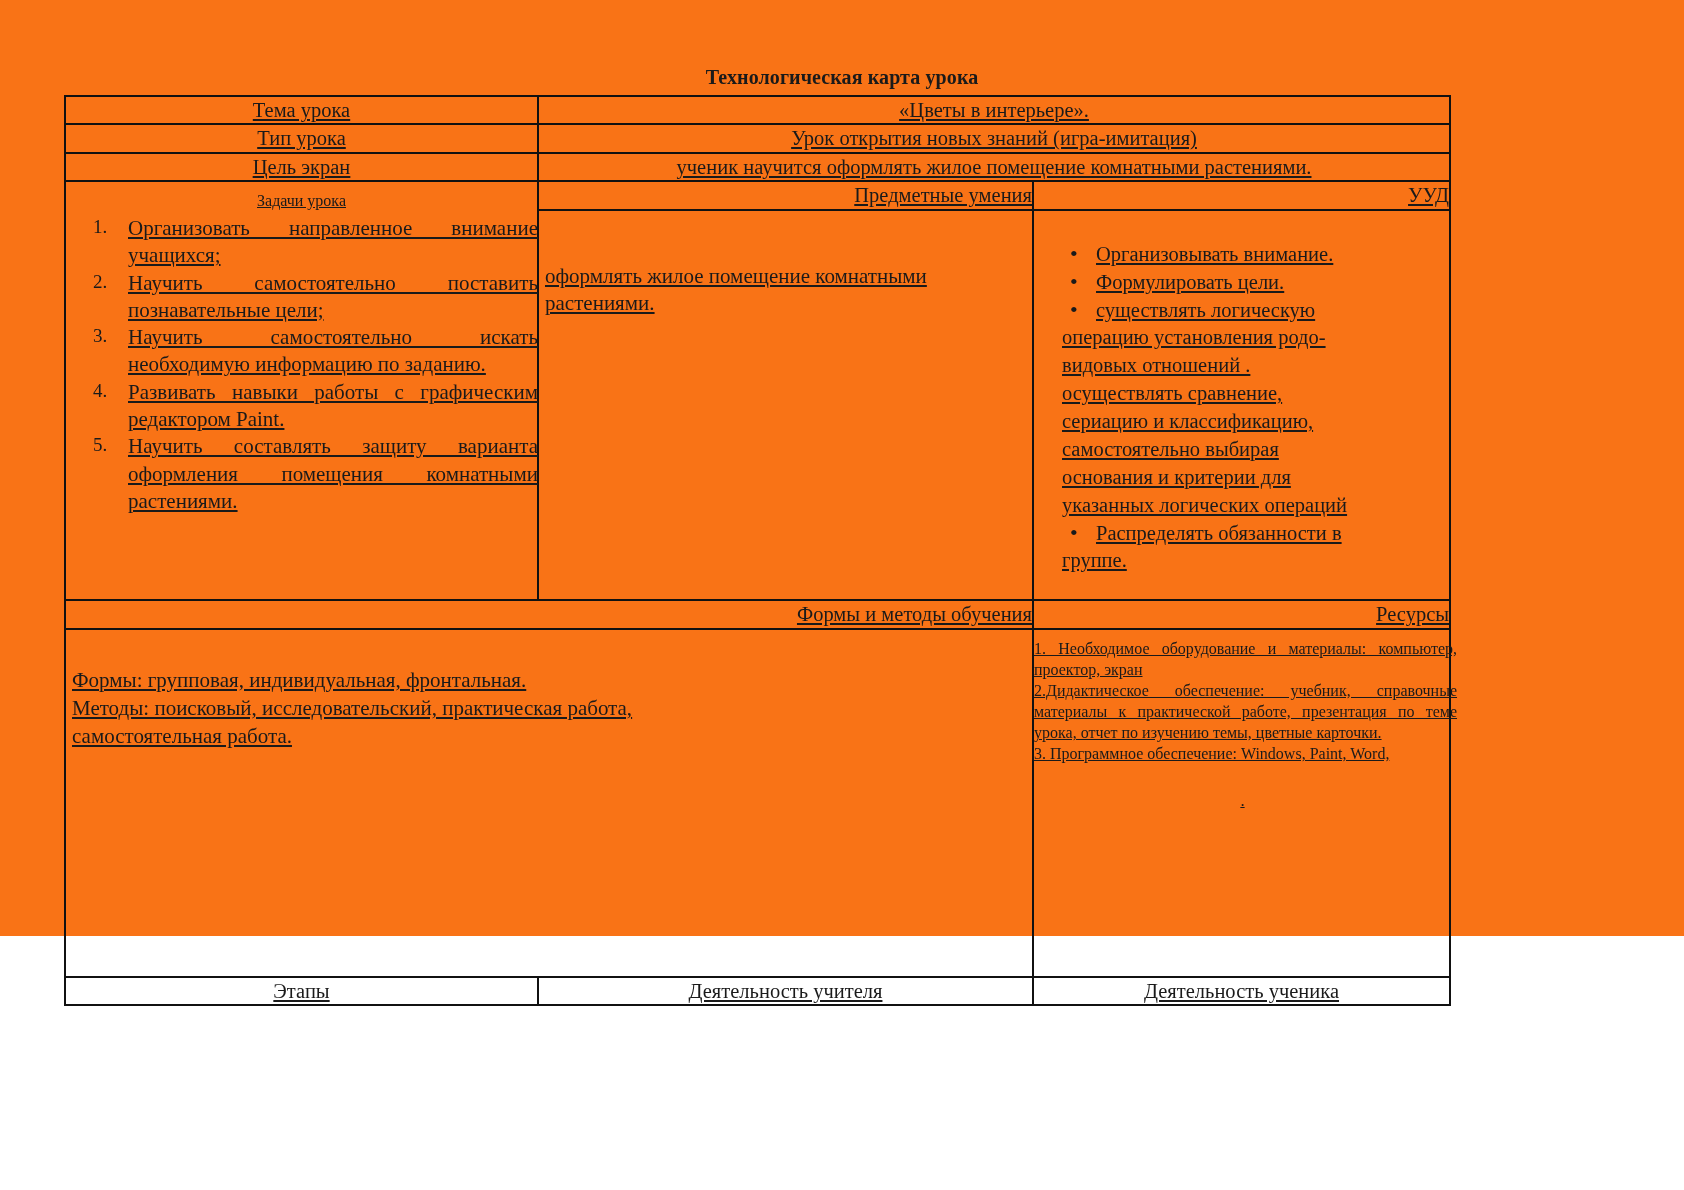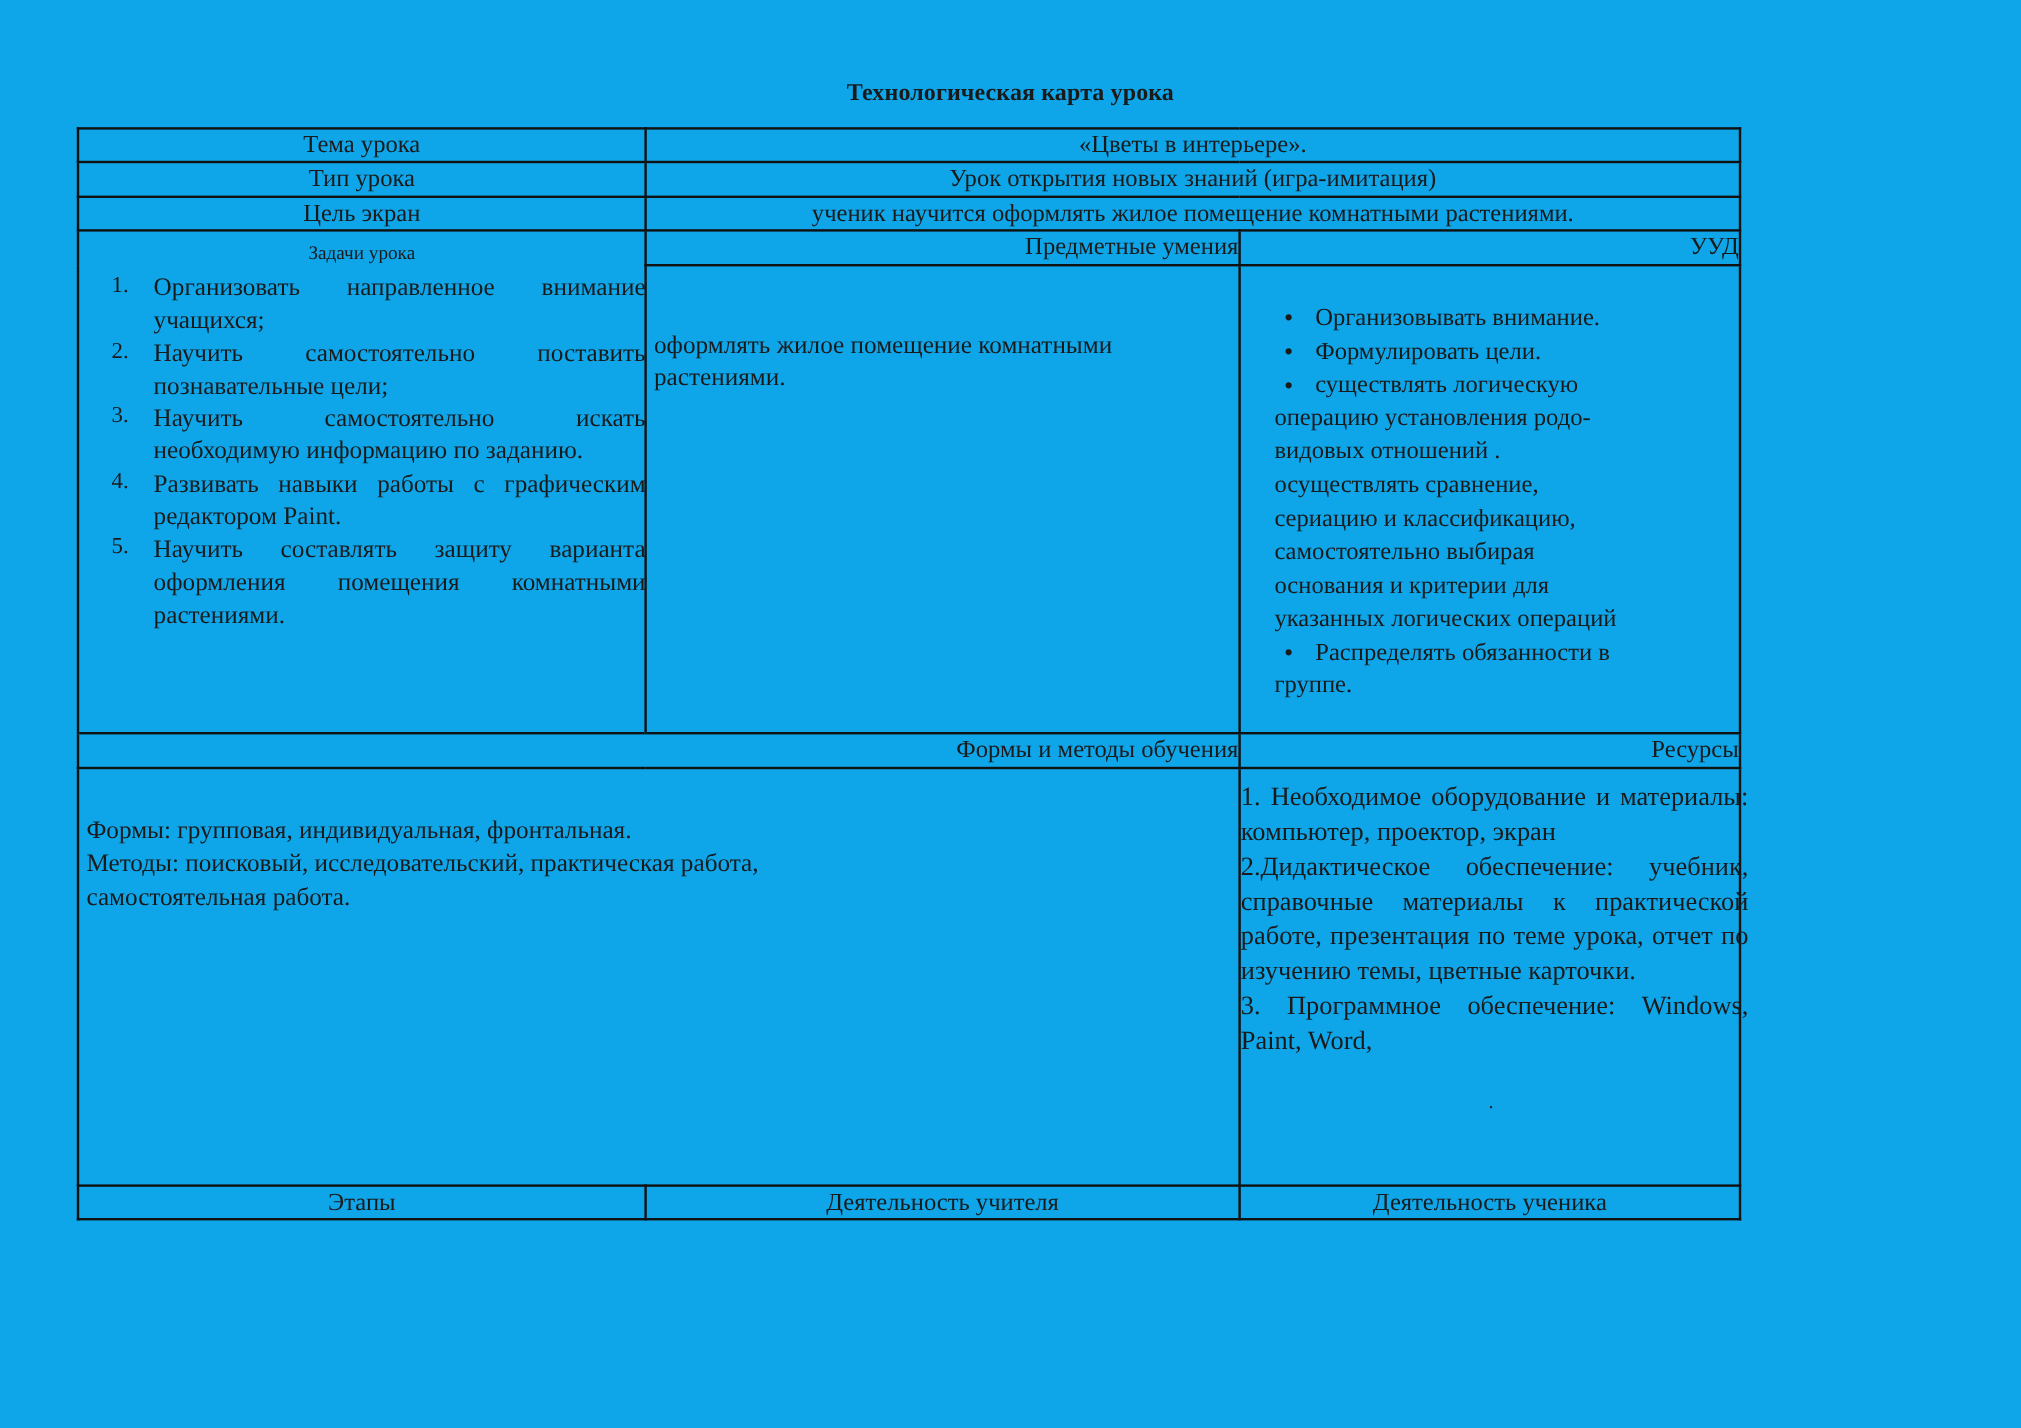"Технологическая карта урока" .page { background: #0ea5e9 -> #f97316; height: 1190px -> 936px }
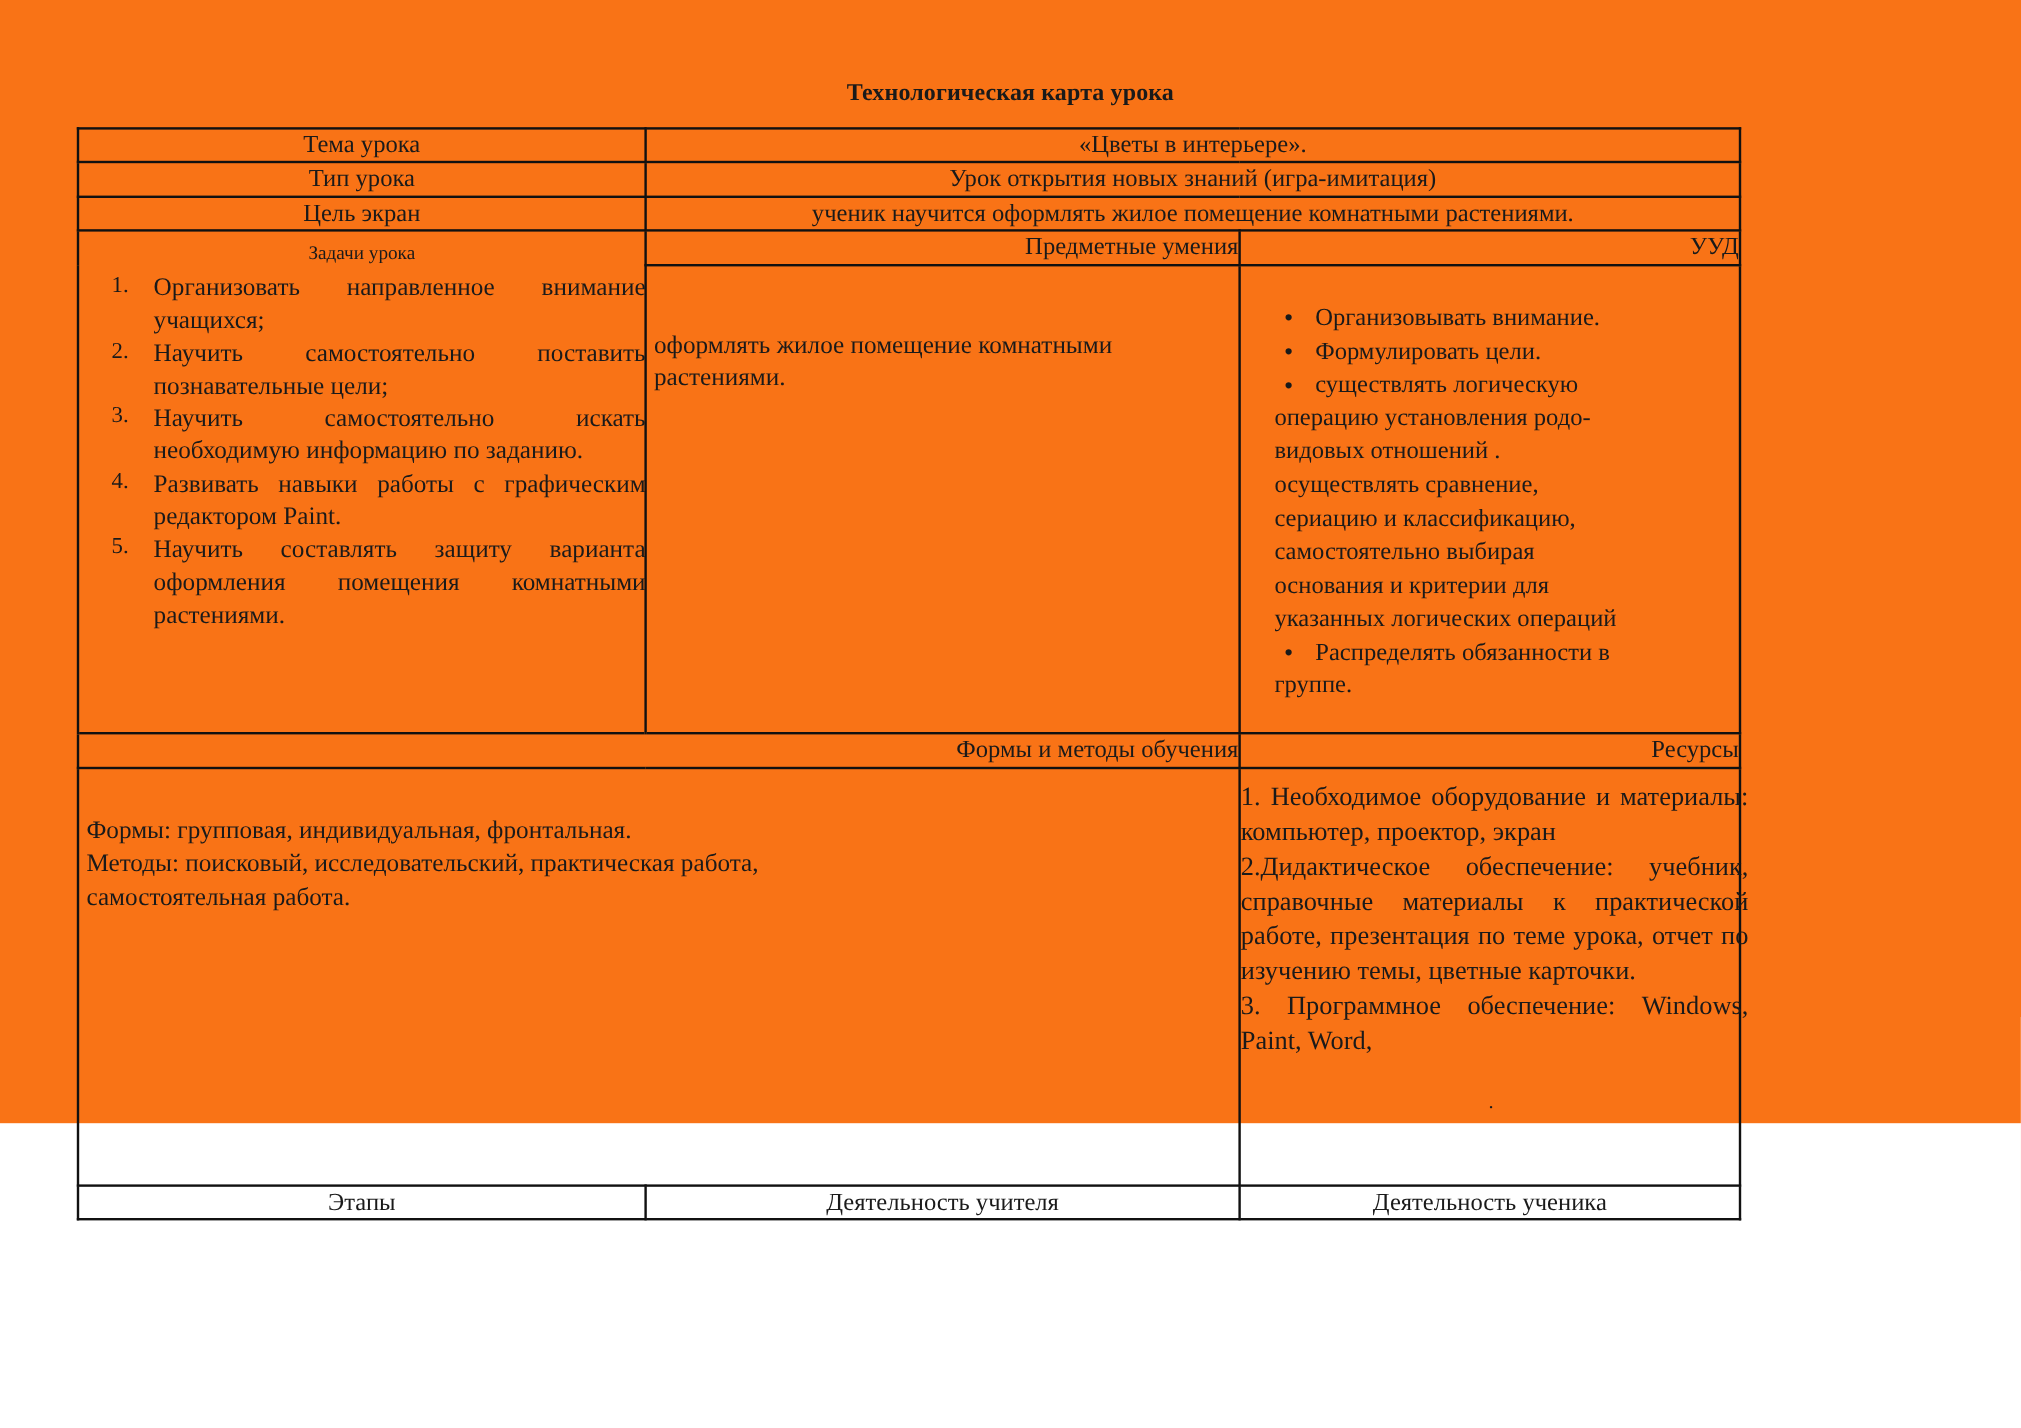"Тема урока" table.tk { text-decoration: none -> underline; top: 106px -> 95px }
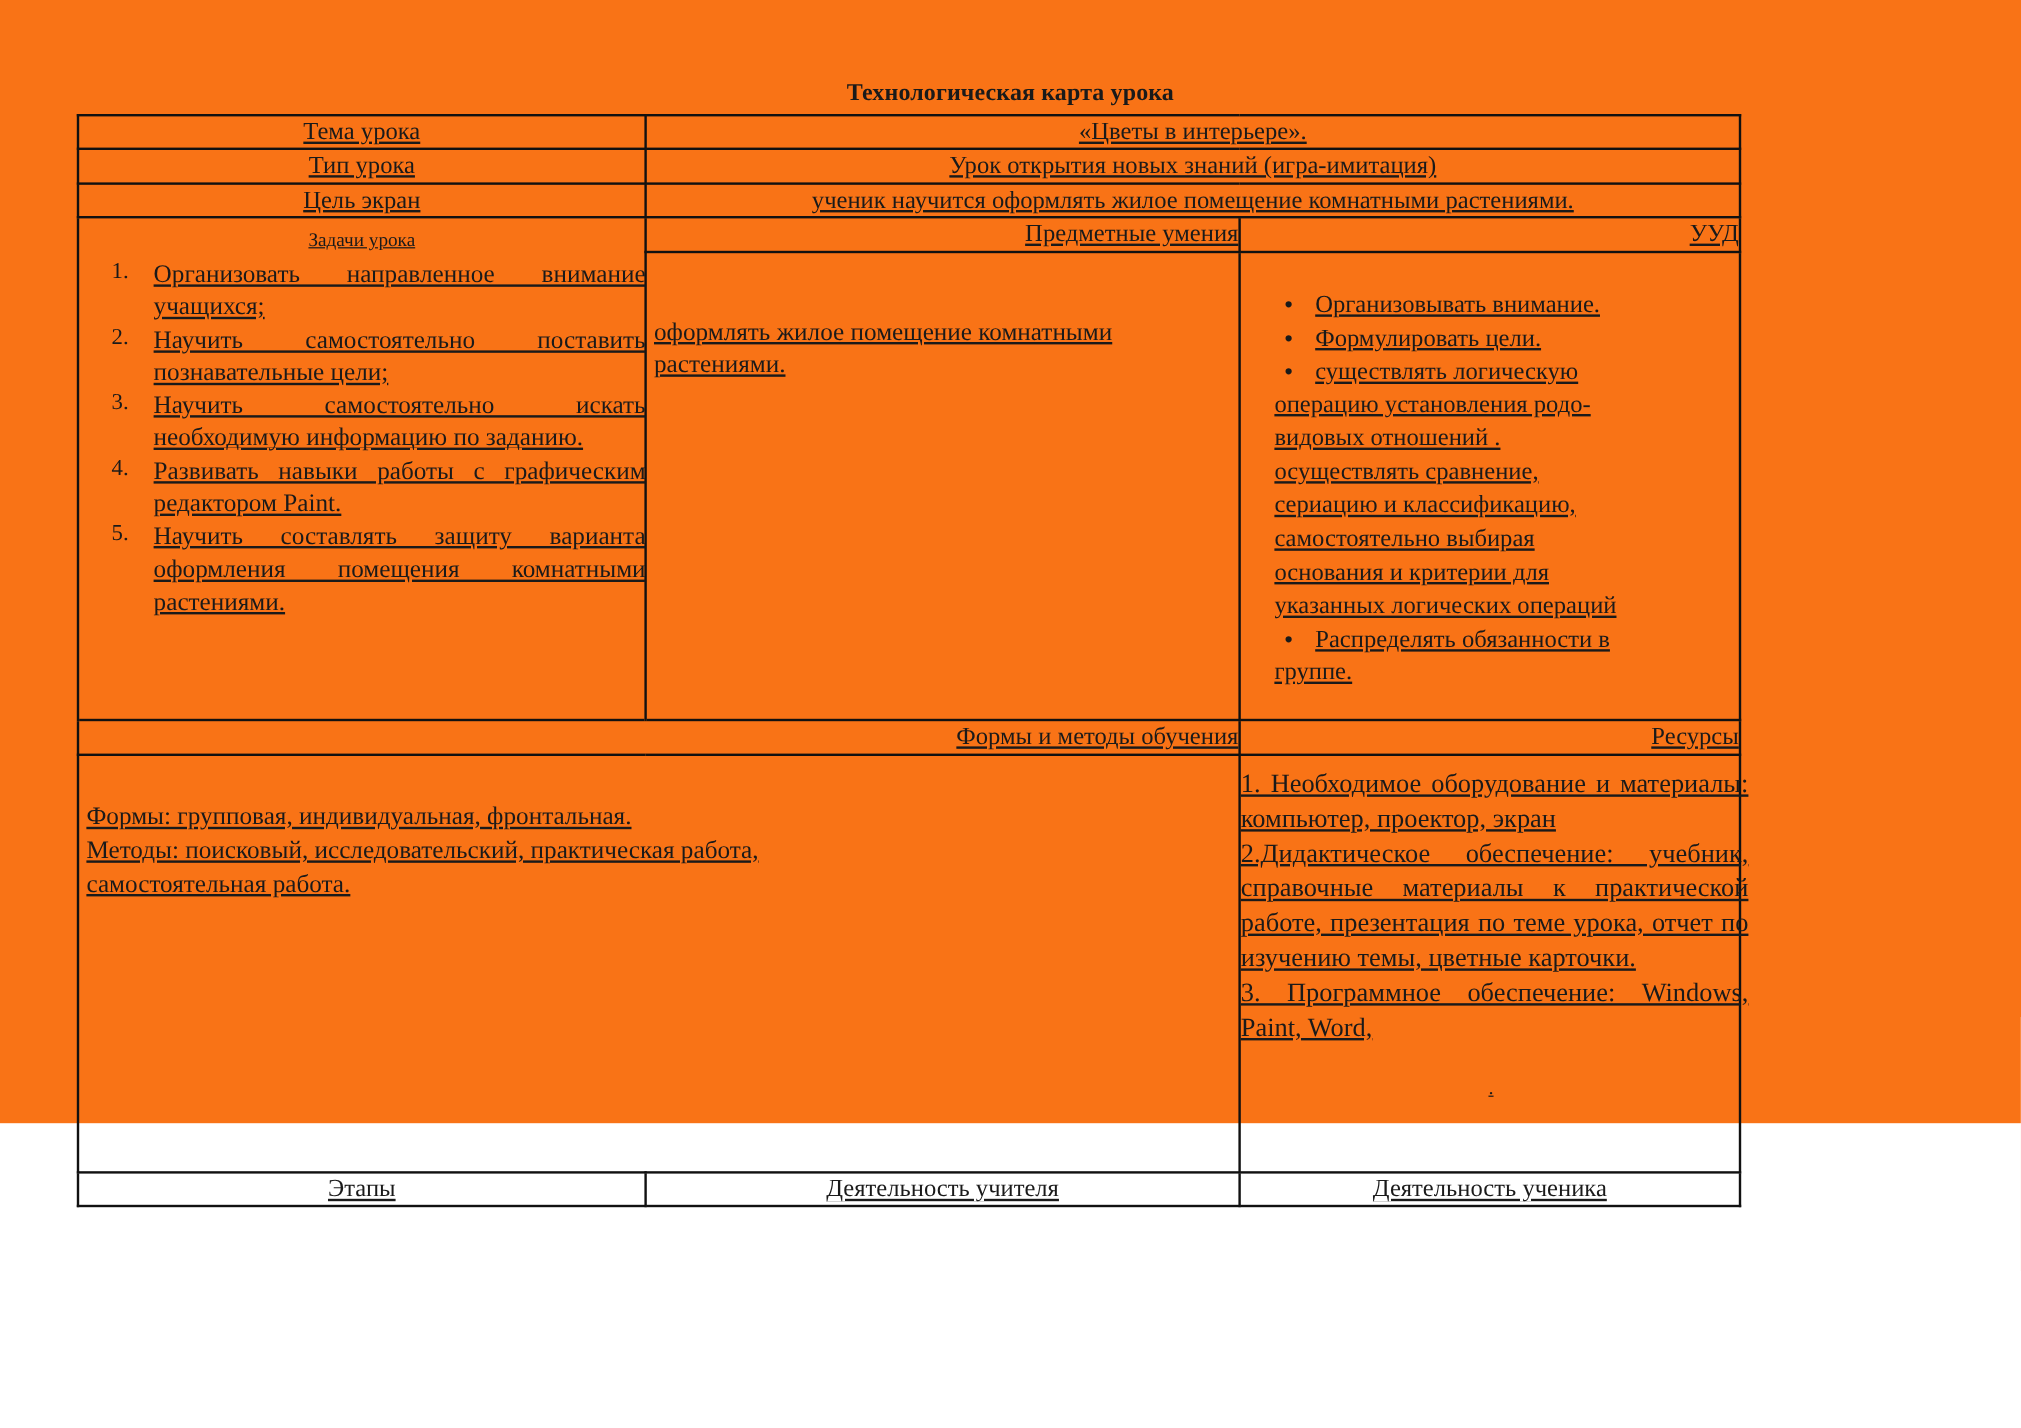"1. Необходимое оборудование и материалы:" .res-list { font-size: 22px -> 16px }
